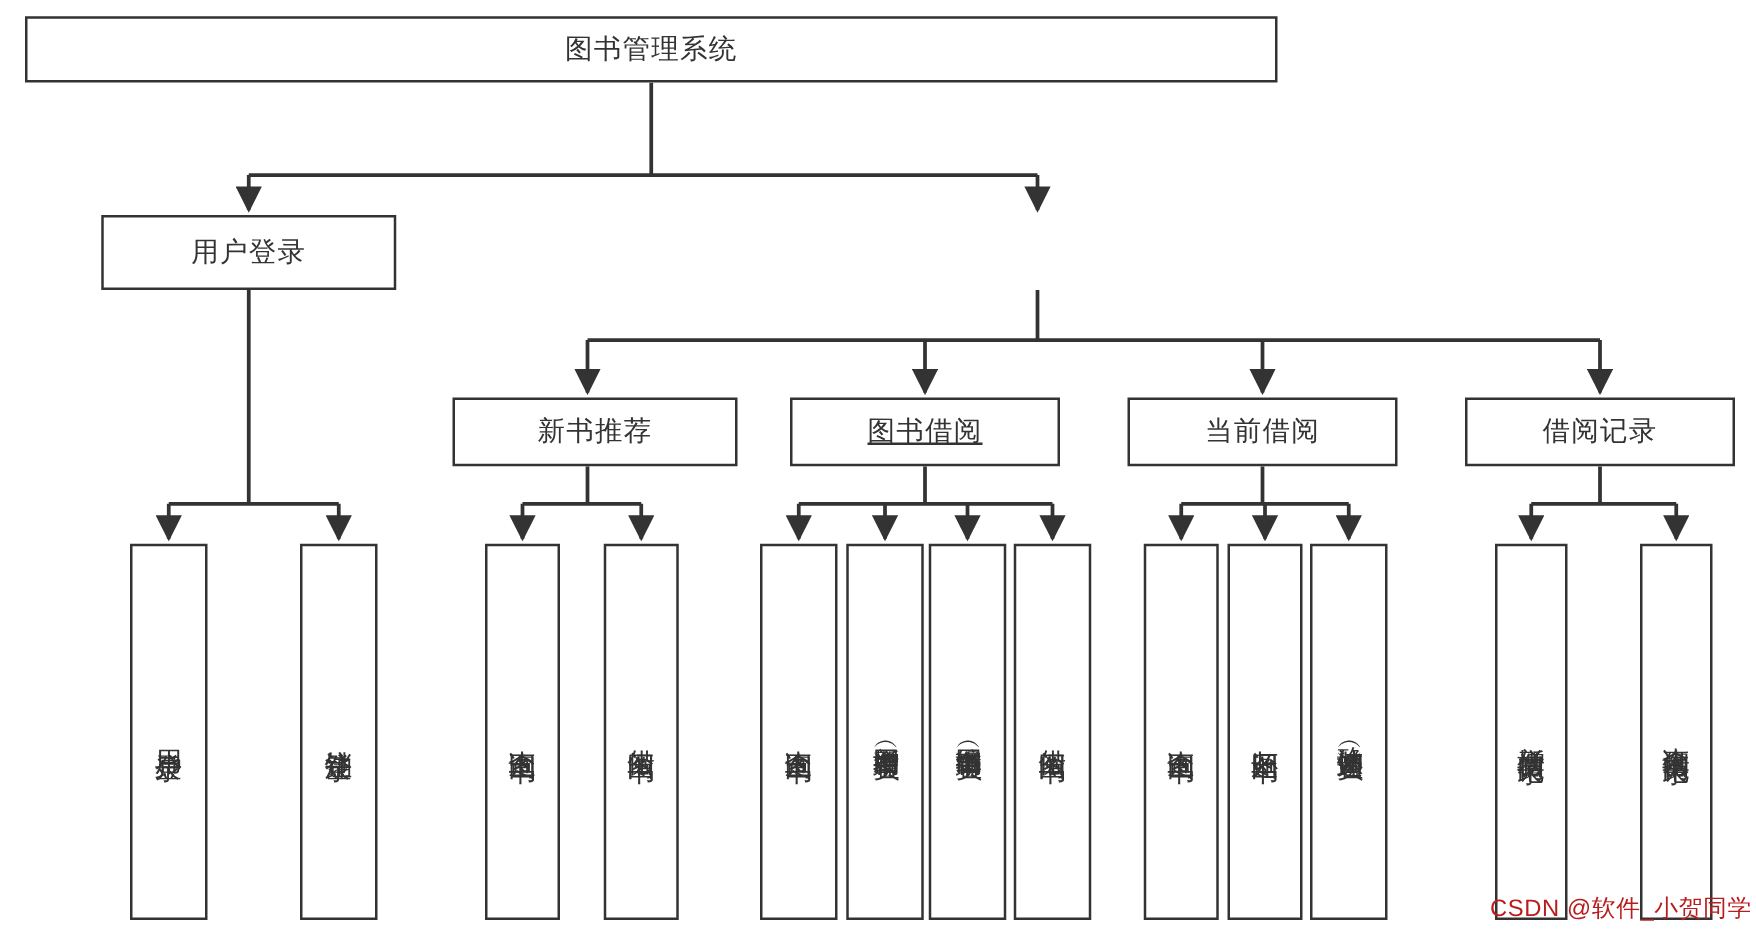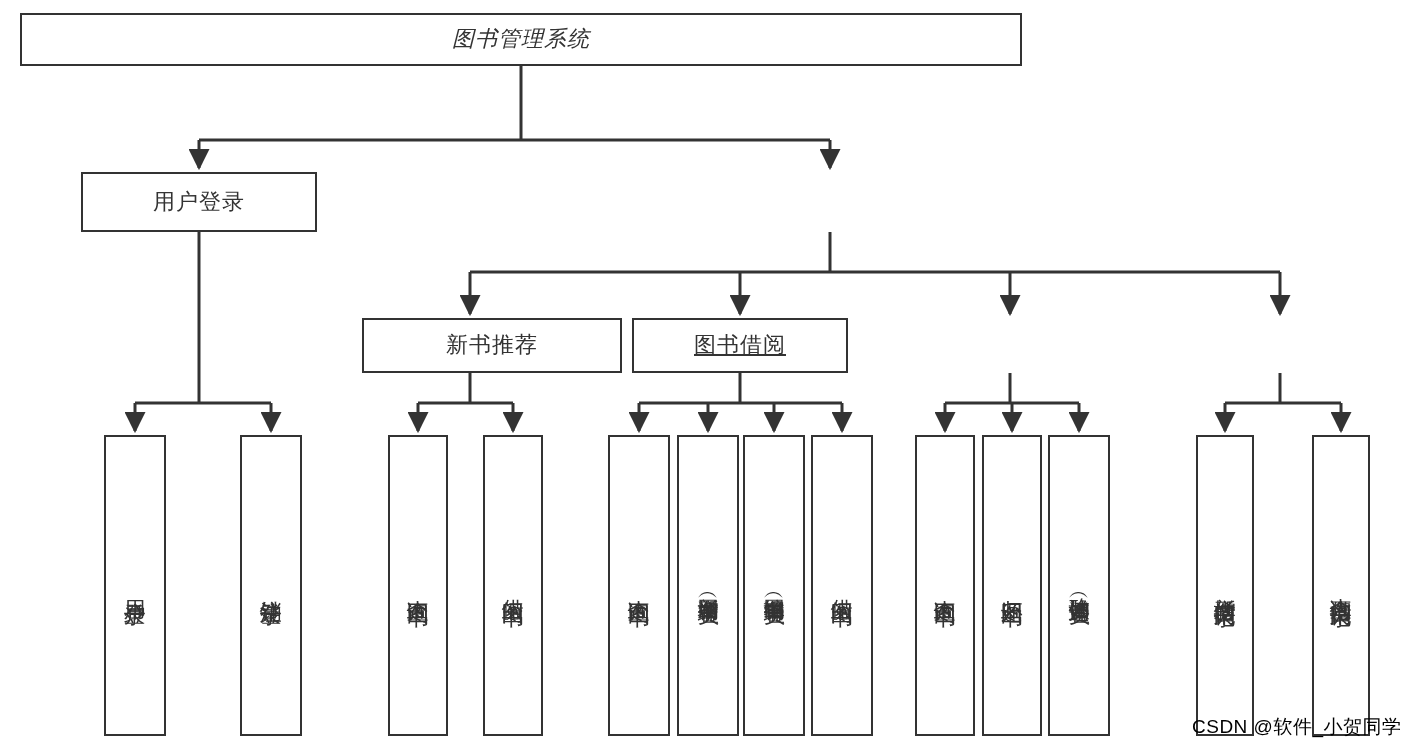"图书管理系统" div.node { font-style: italic -> none }
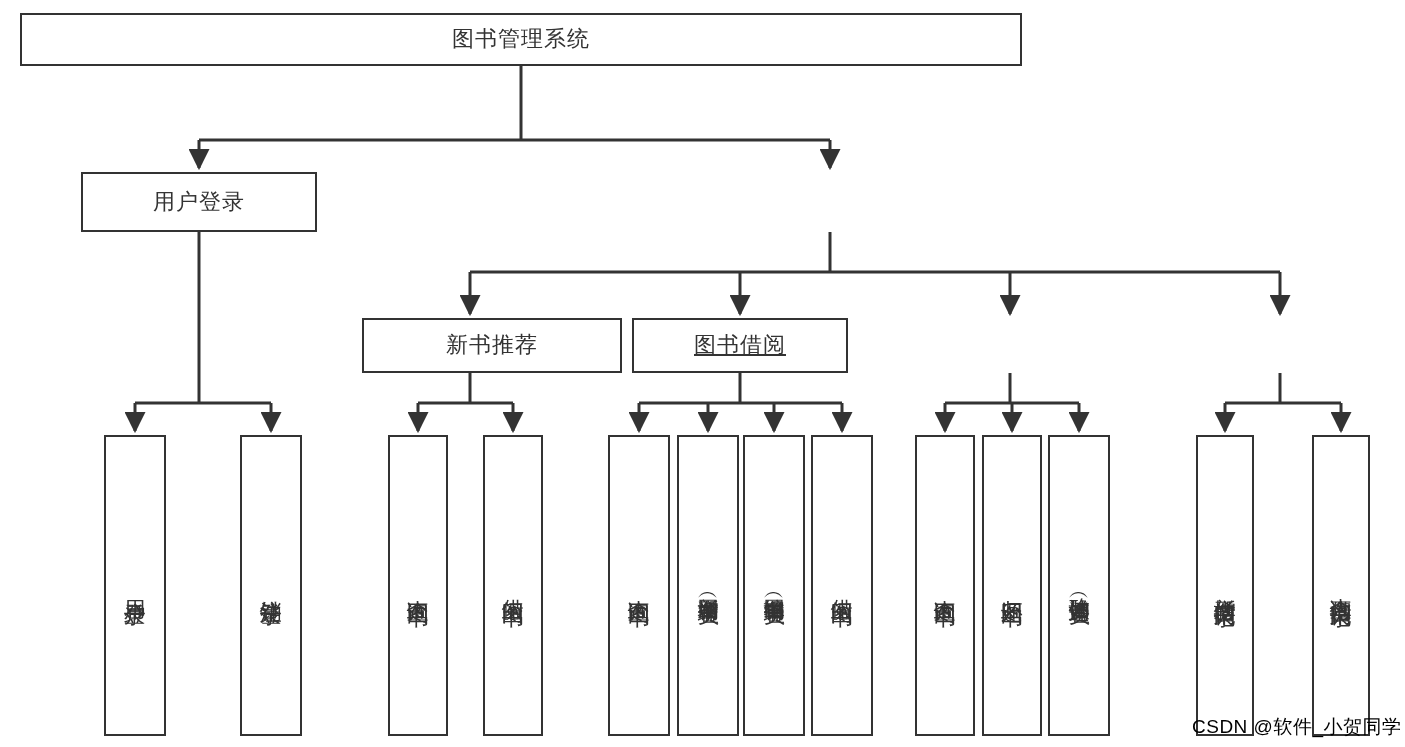"新书推荐" div.node { width: 260px -> 228px }
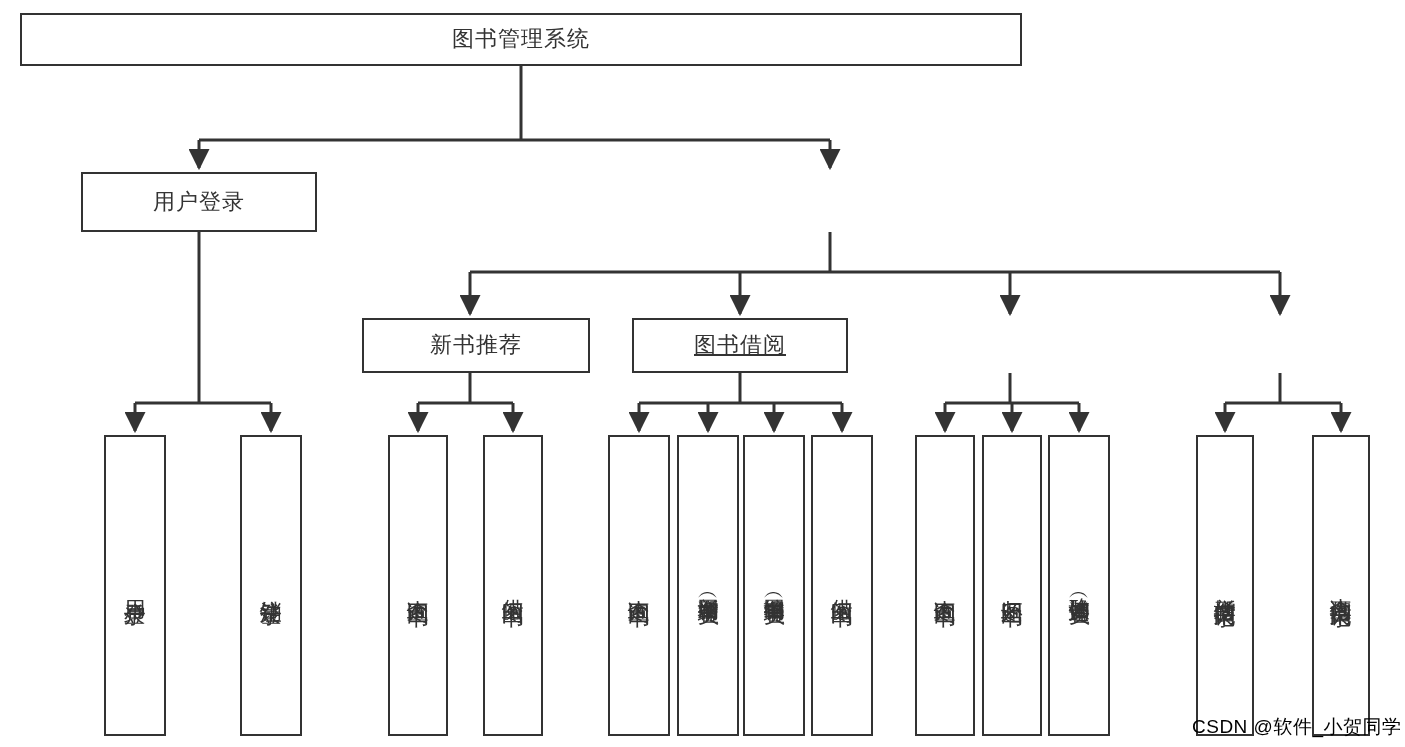"当前借阅" div.node { html: none -> <div> <span>当前借阅</span> </div> }
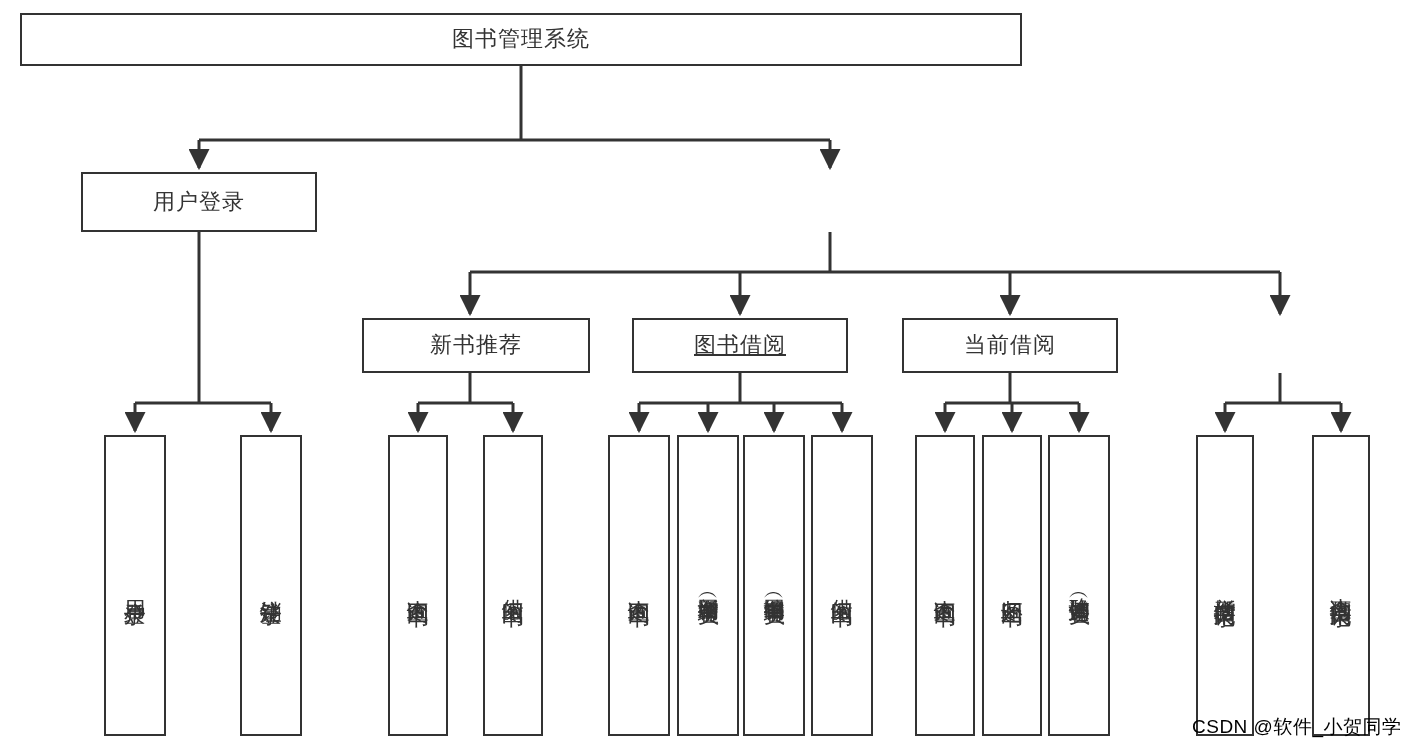"借阅记录" div.node { html: none -> <div> <span>借阅记录</span> </div> }
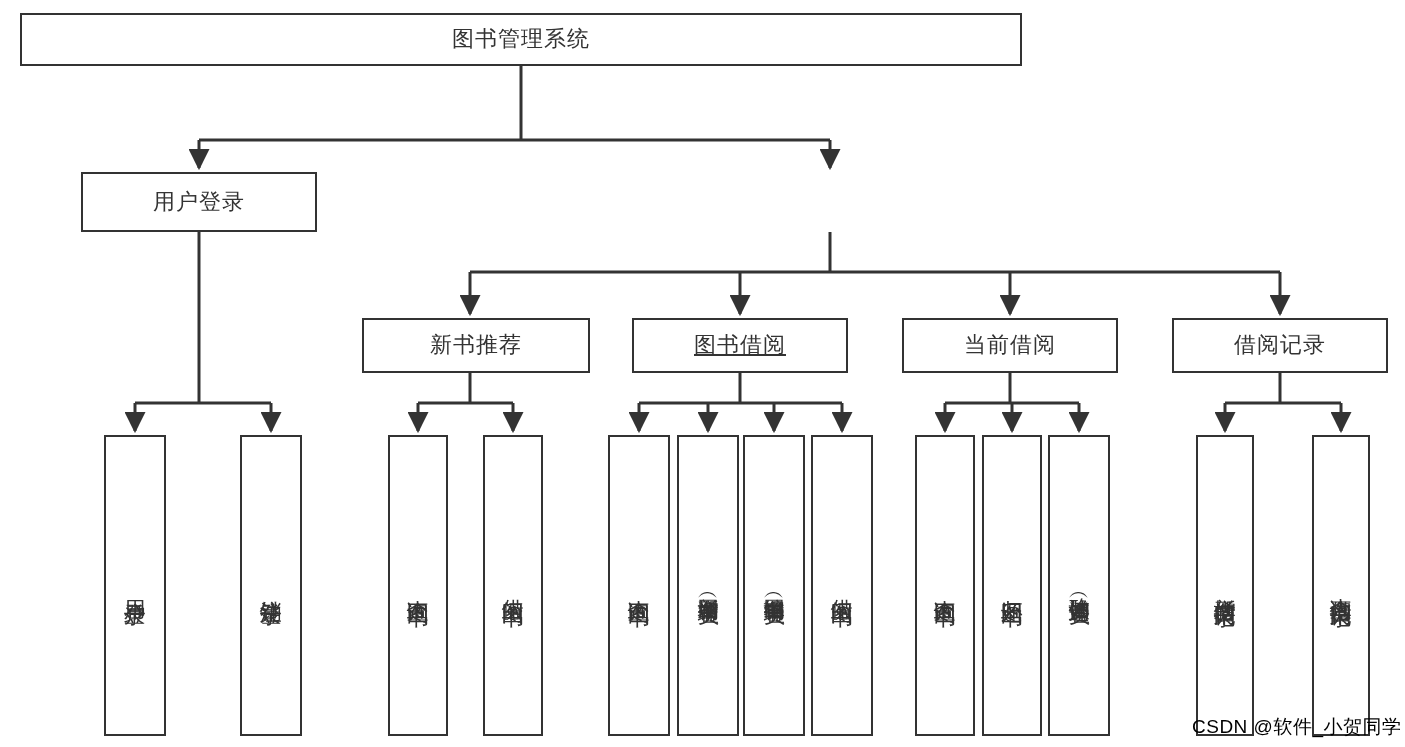"CSDN @软件_小贺同学" .watermark { color: #000000 -> #b91c1c }
